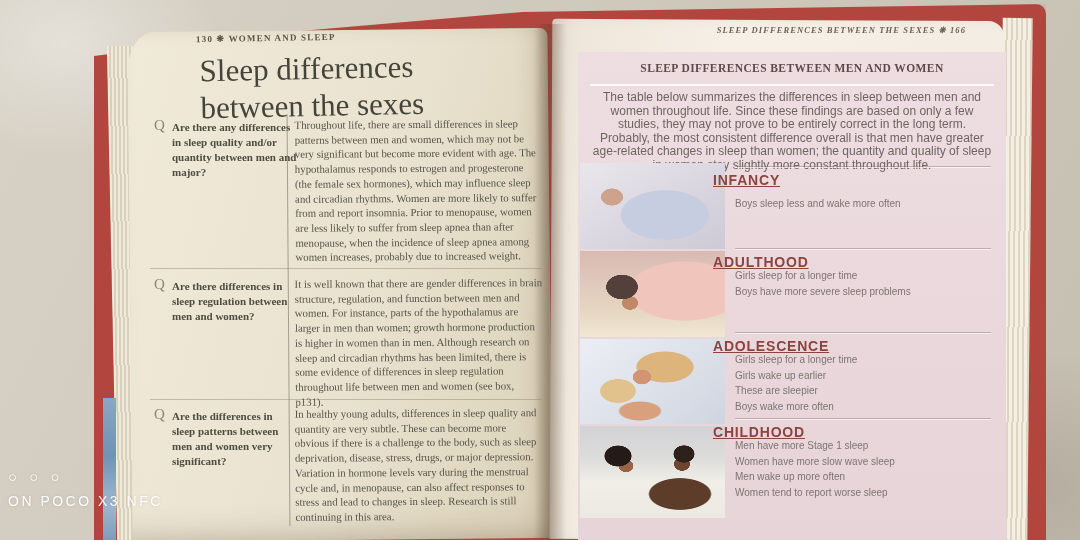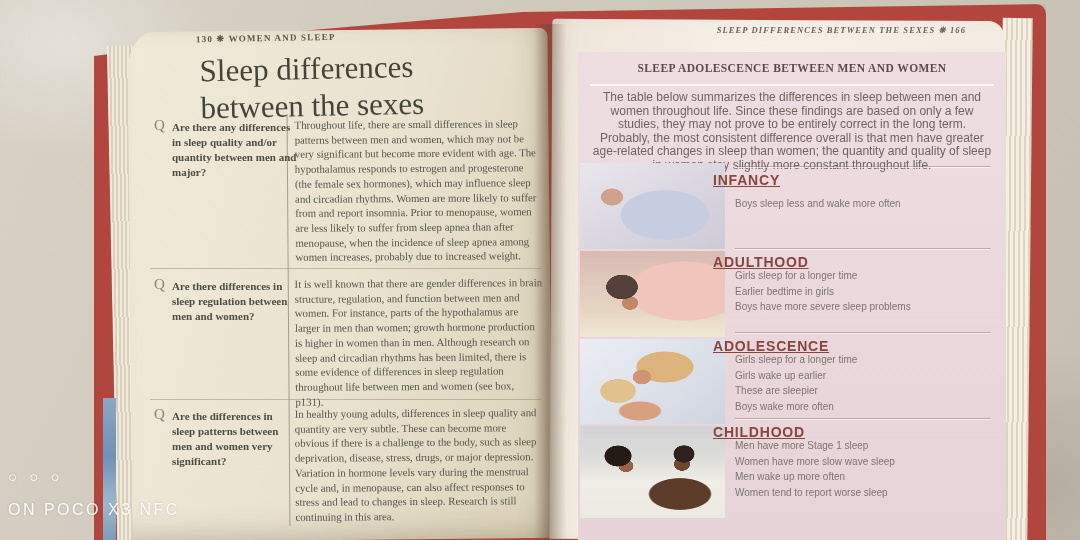"SLEEP ADOLESCENCE BETWEEN MEN AND" div.boxtitle { text: ADOLESCENCE -> DIFFERENCES }
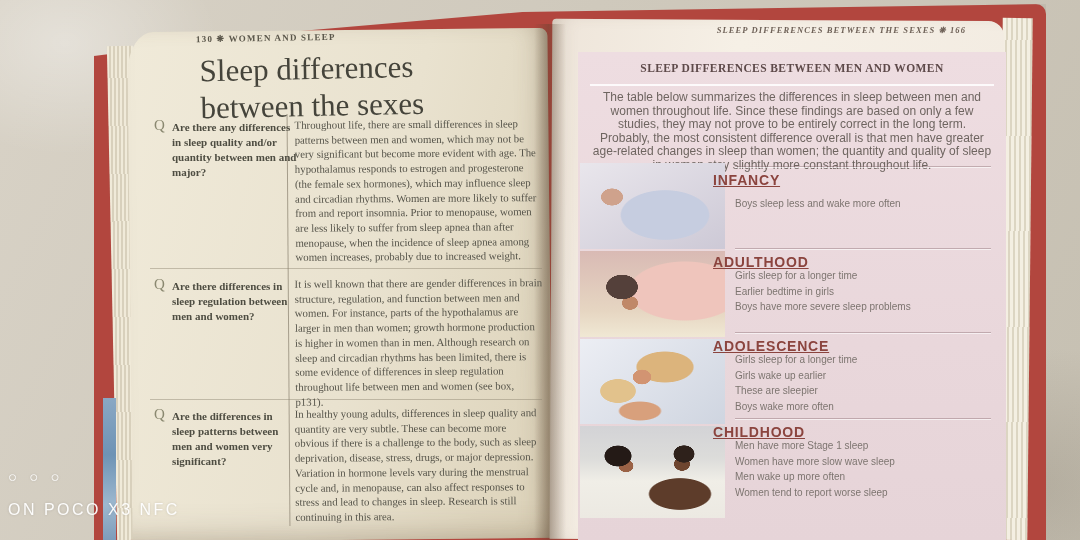"Earlier bedtime in girls" div { html: <div>Earlier bedtime in girls</div> -> none }
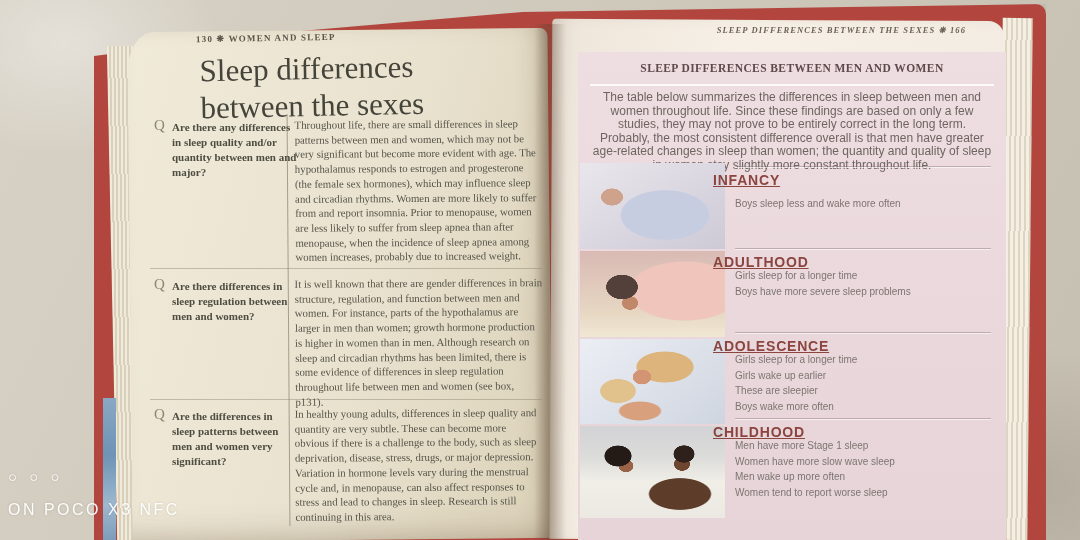"ON POCO X3 NFC" .wm-text { font-size: 16px -> 14px; margin-top: 16px -> 8px }
